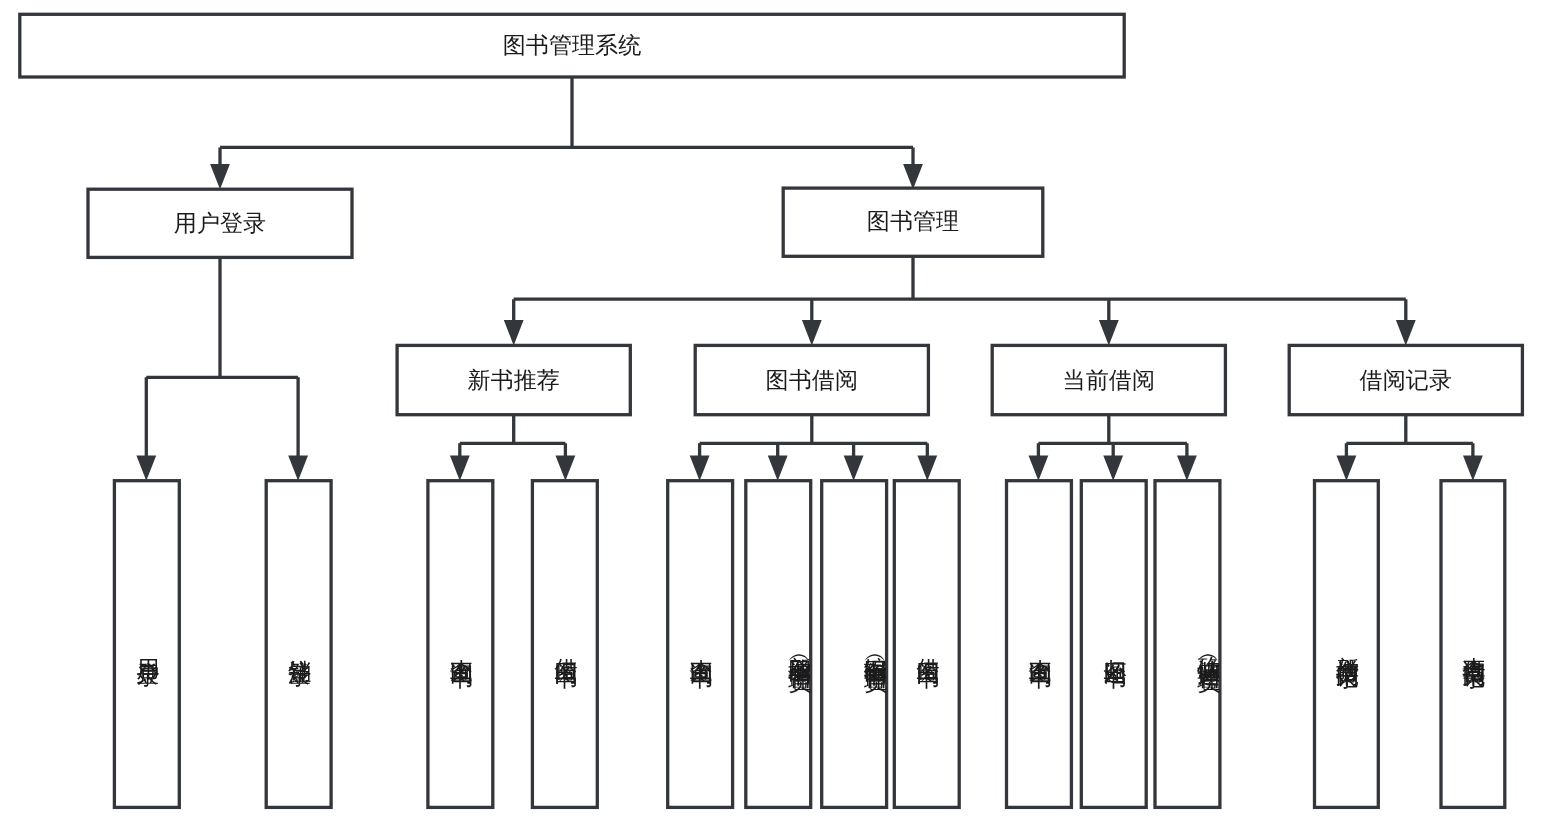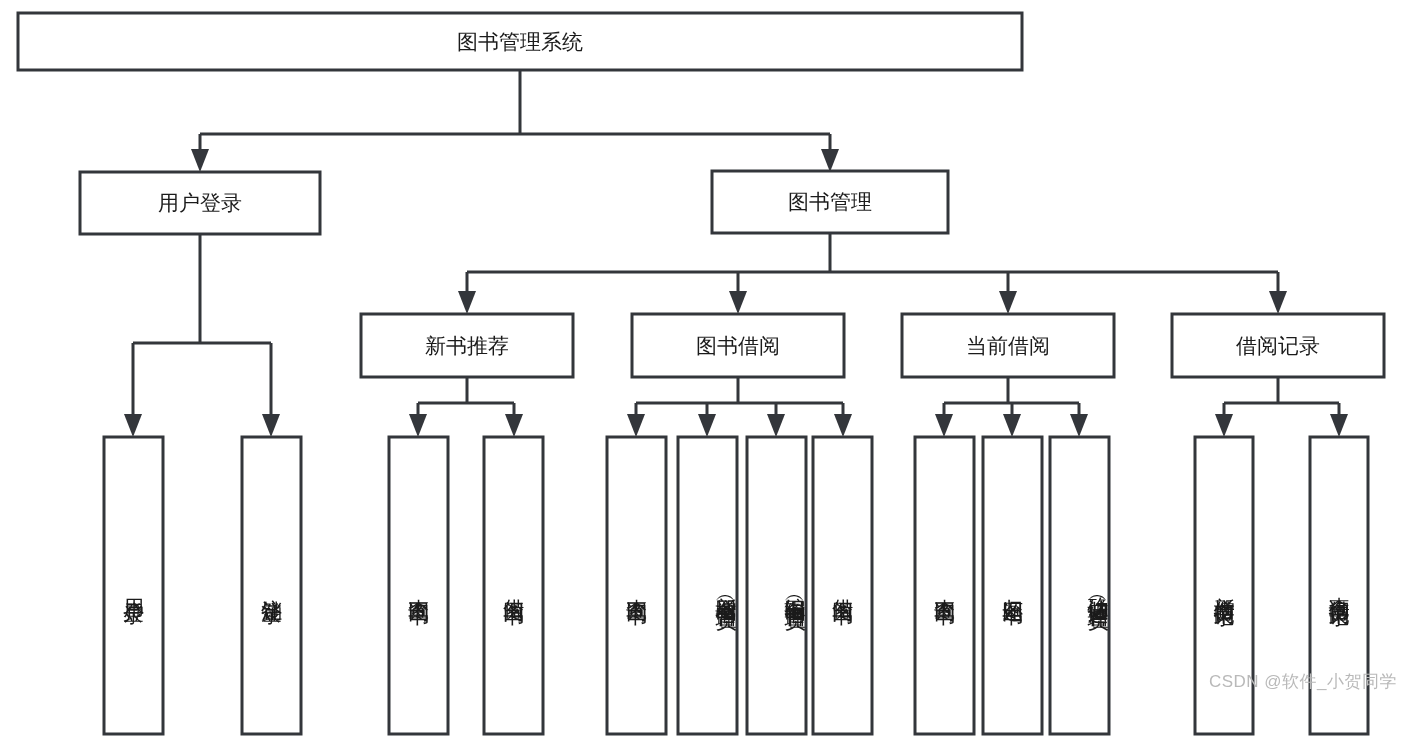"CSDN @软件_小贺同学" div.watermark { html: <div>CSDN @软件_小贺同学</div> -> none }
